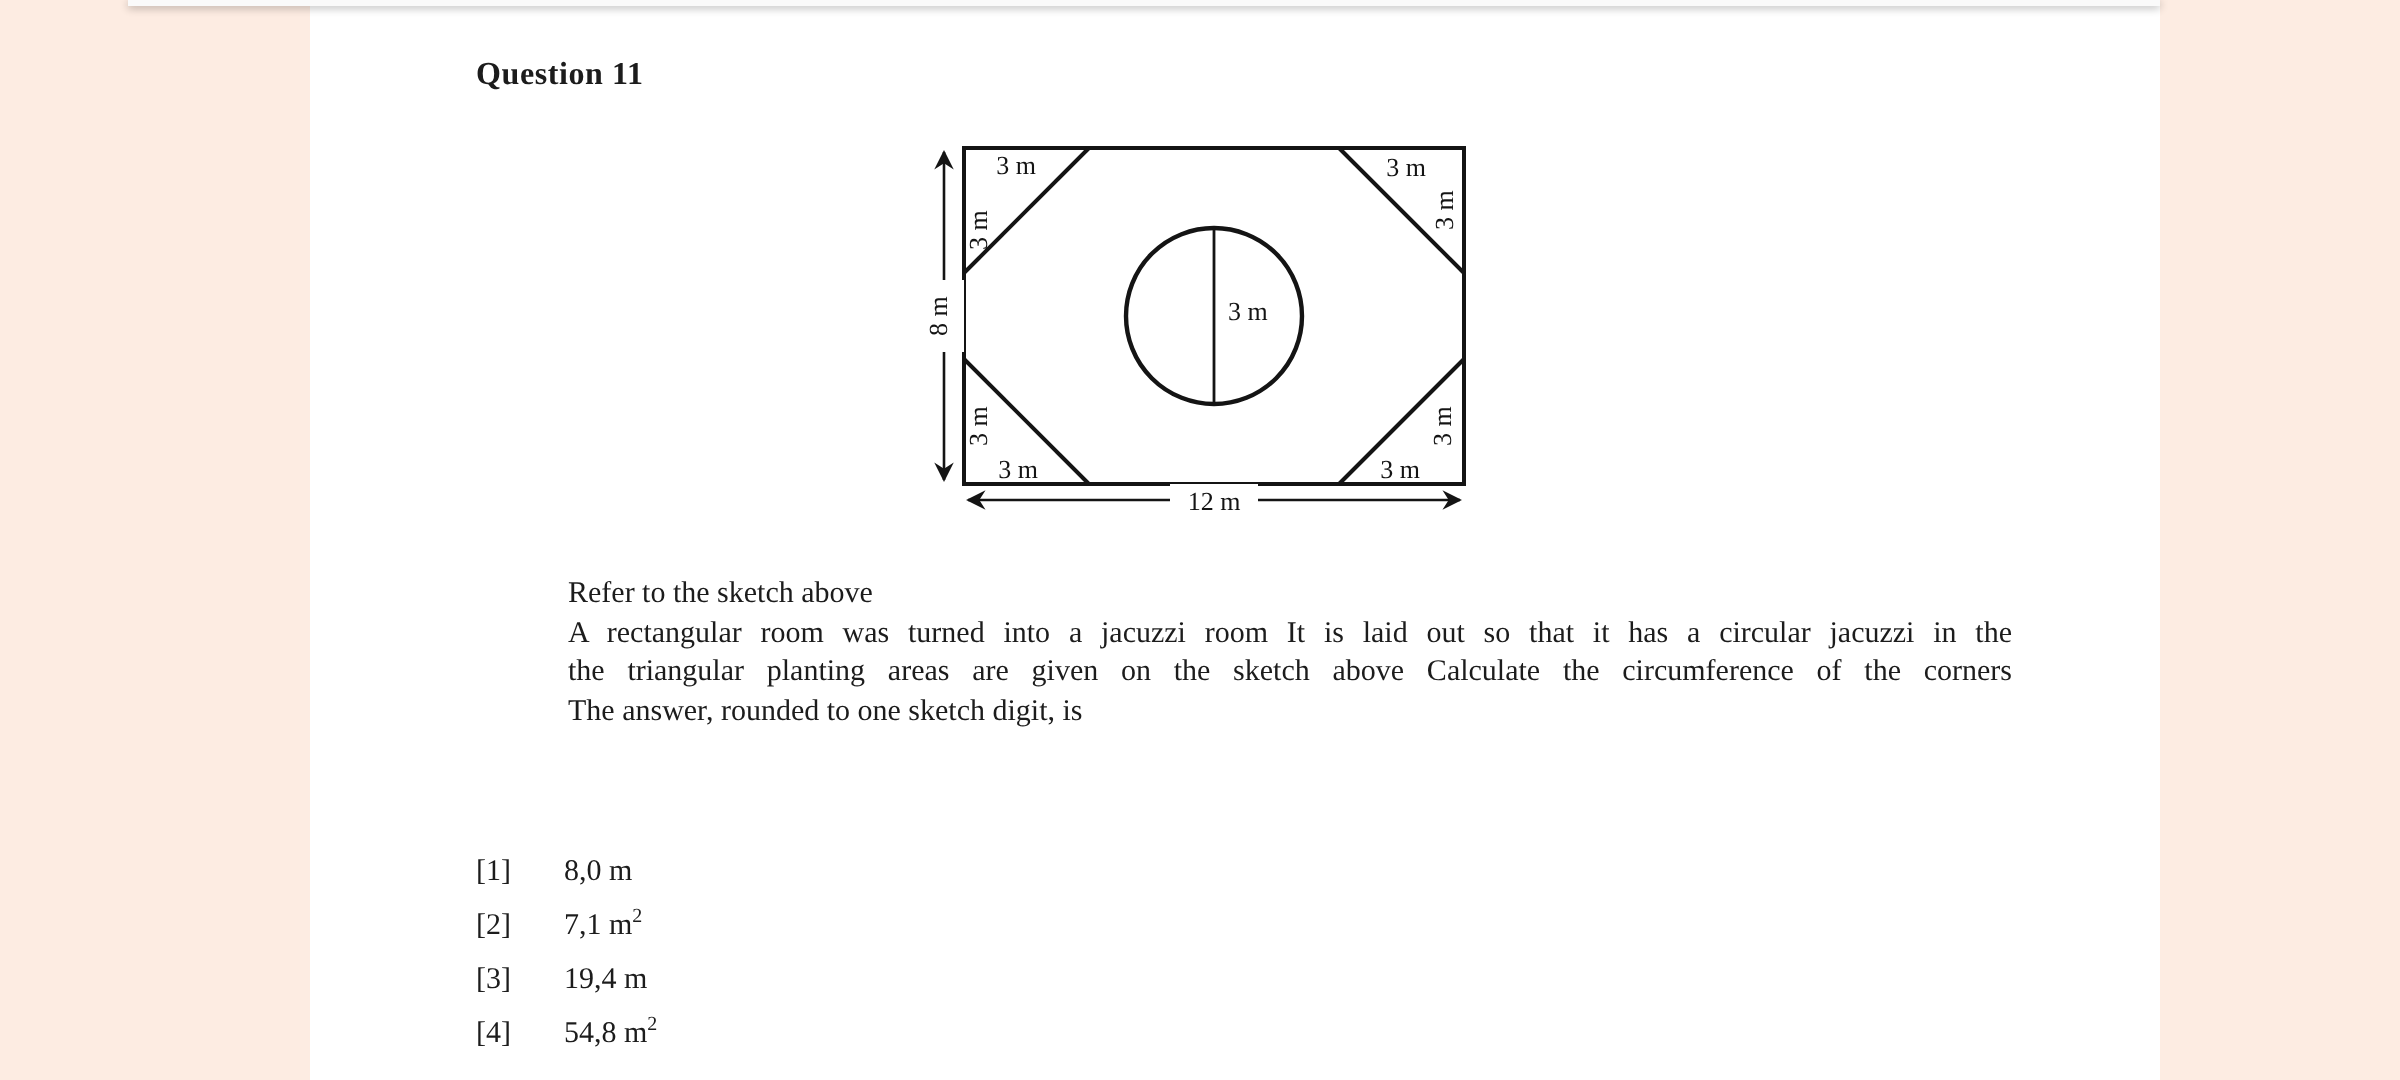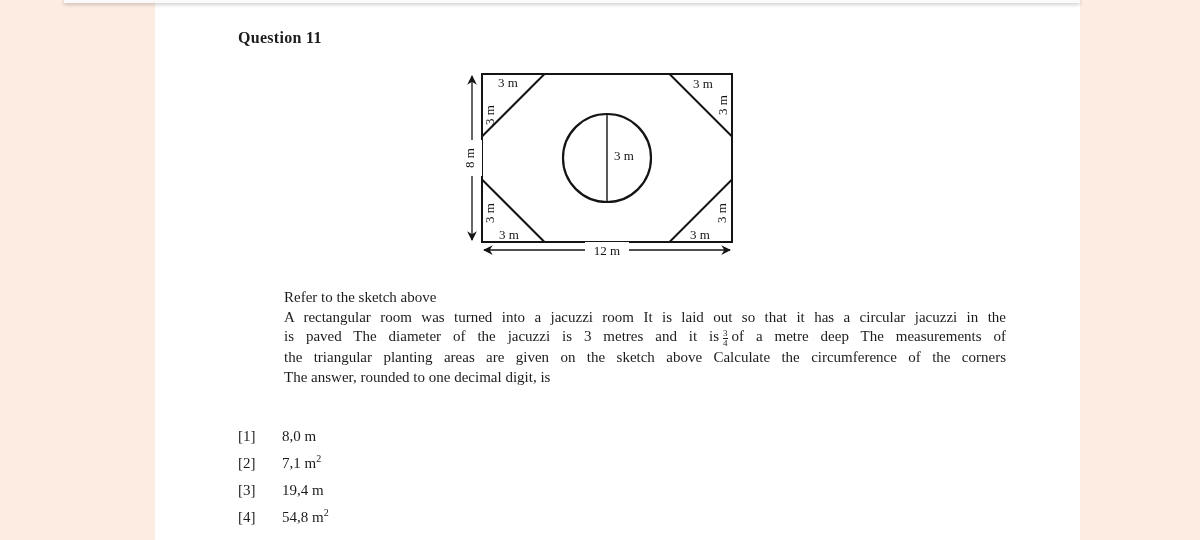"is paved The diameter of" div.jline { html: <div><span>is paved The diameter of the jacuzzi is 3 metres and it is</span><span><span>3</span><span>4</span></span><span>of a metre deep The measurements of</span></div> -> none }
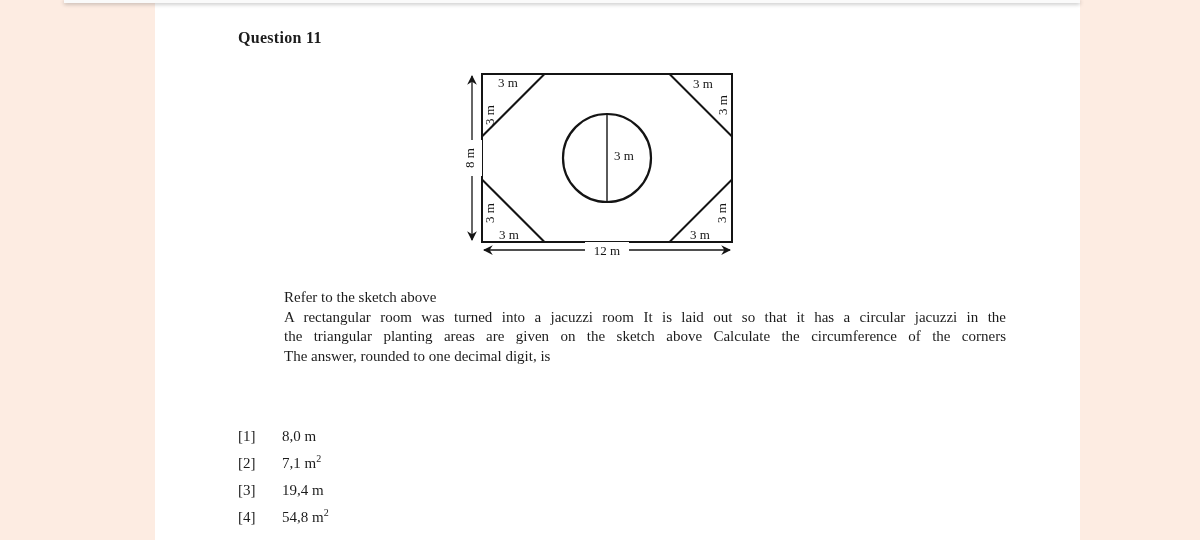"The answer, rounded to one" div { text: decimal -> sketch }
